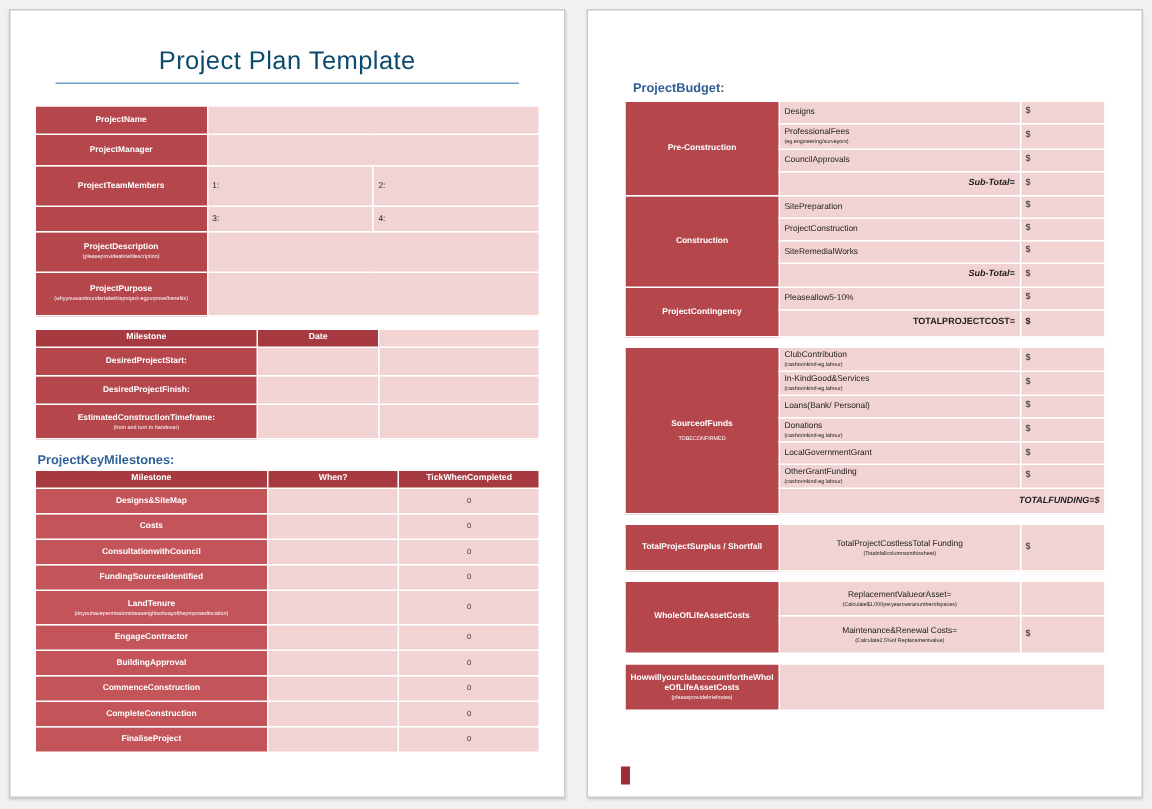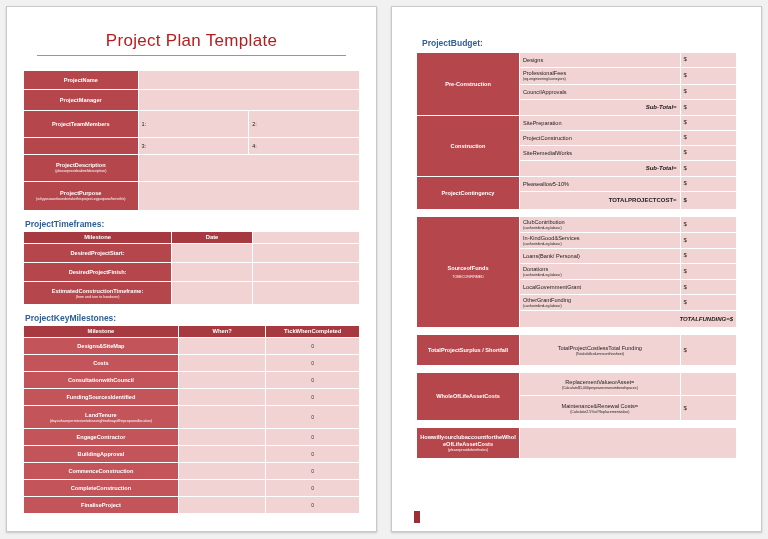"Project Plan Template" .doc-title { color: #b91c1c -> #0c4a6e }
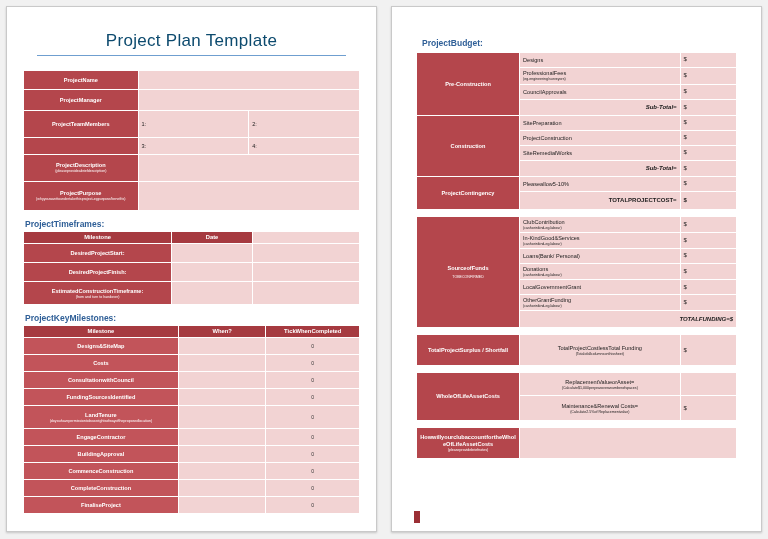"ProjectBudget:" .p2 .sec-head { margin-top: 1px -> 16px }
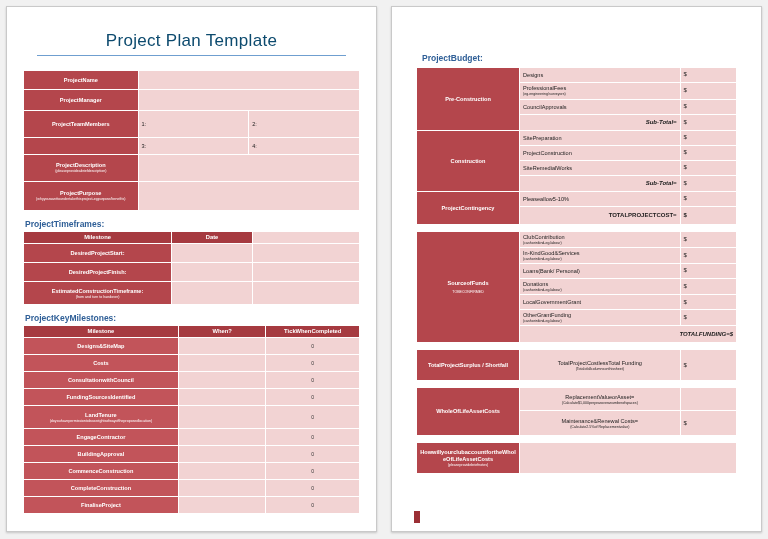"ProjectTimeframes:" div.sec-head { html: <div>ProjectTimeframes:</div> -> none }
